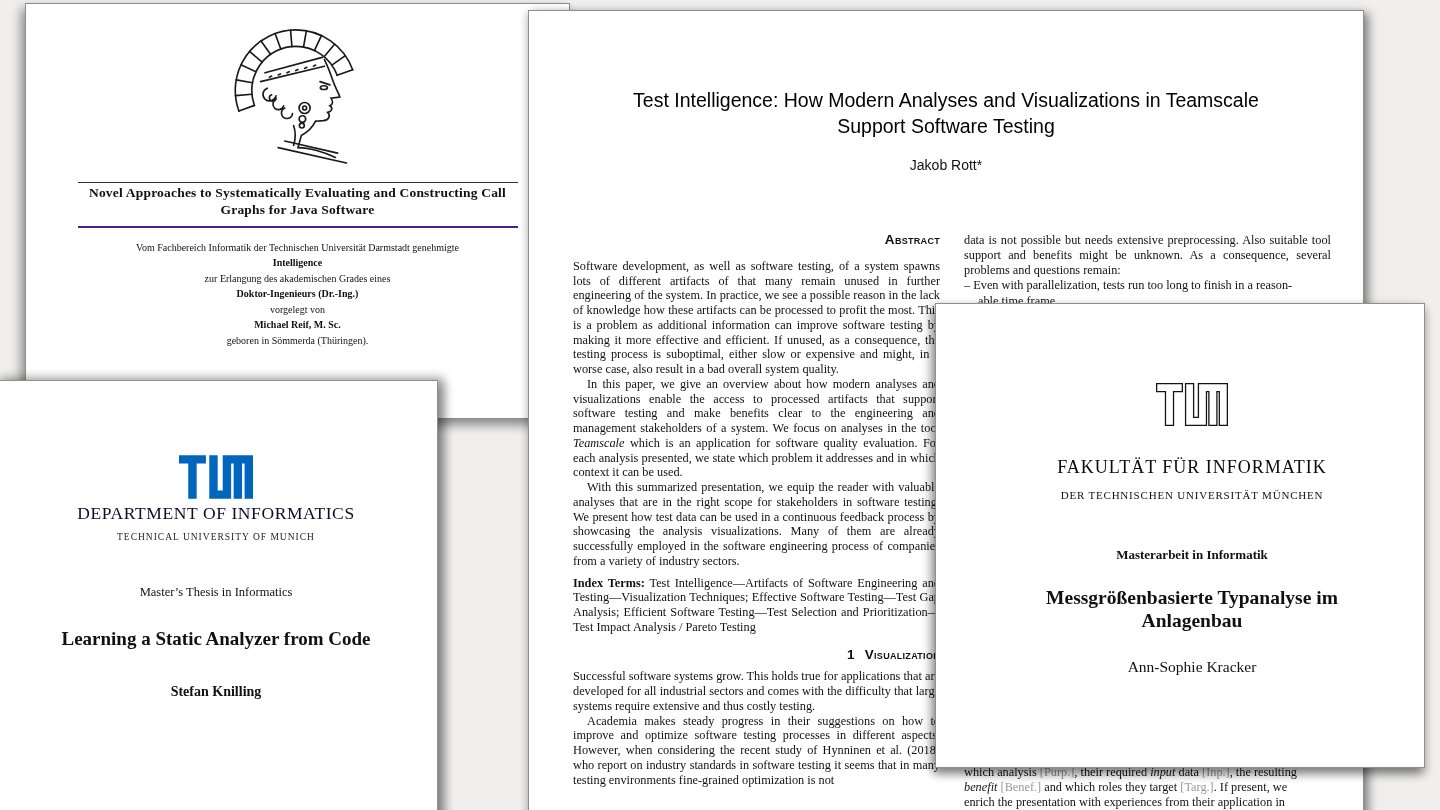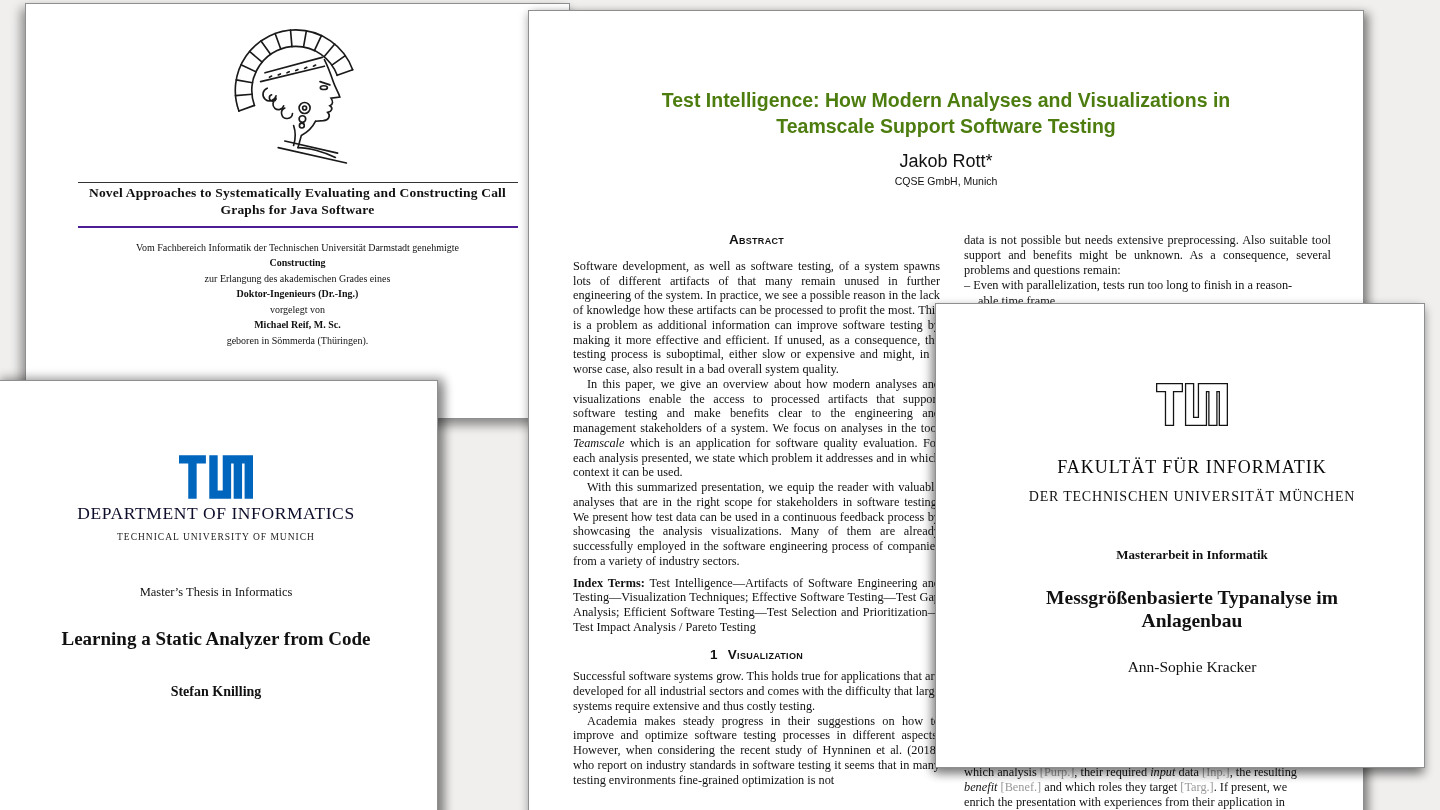"Test Intelligence: How Modern Analyses" .paper-title { color: #4d7c0f -> #000000; font-weight: bold -> normal }
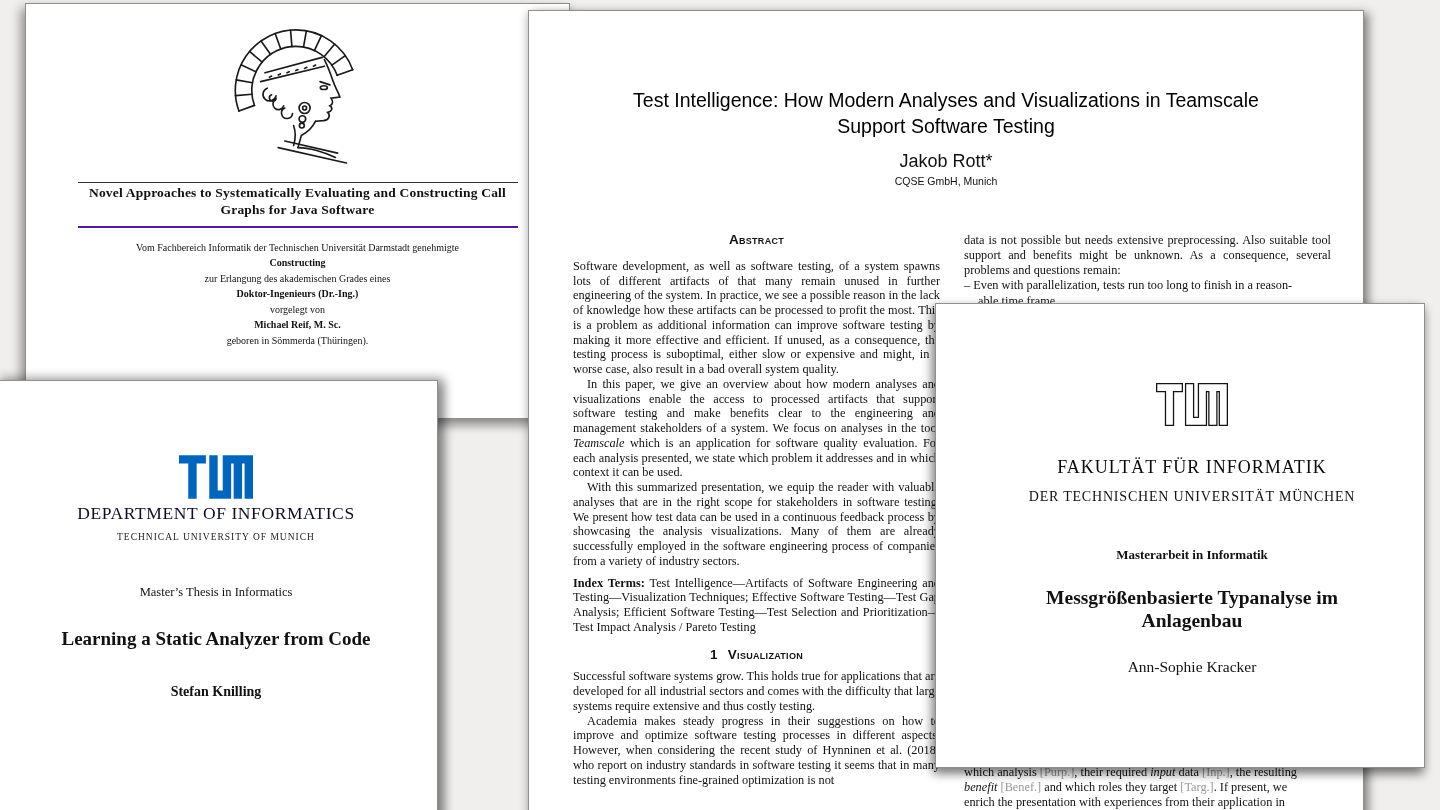"Jakob Rott*" .paper-author { font-size: 18px -> 14px; margin-top: 12px -> 18px }
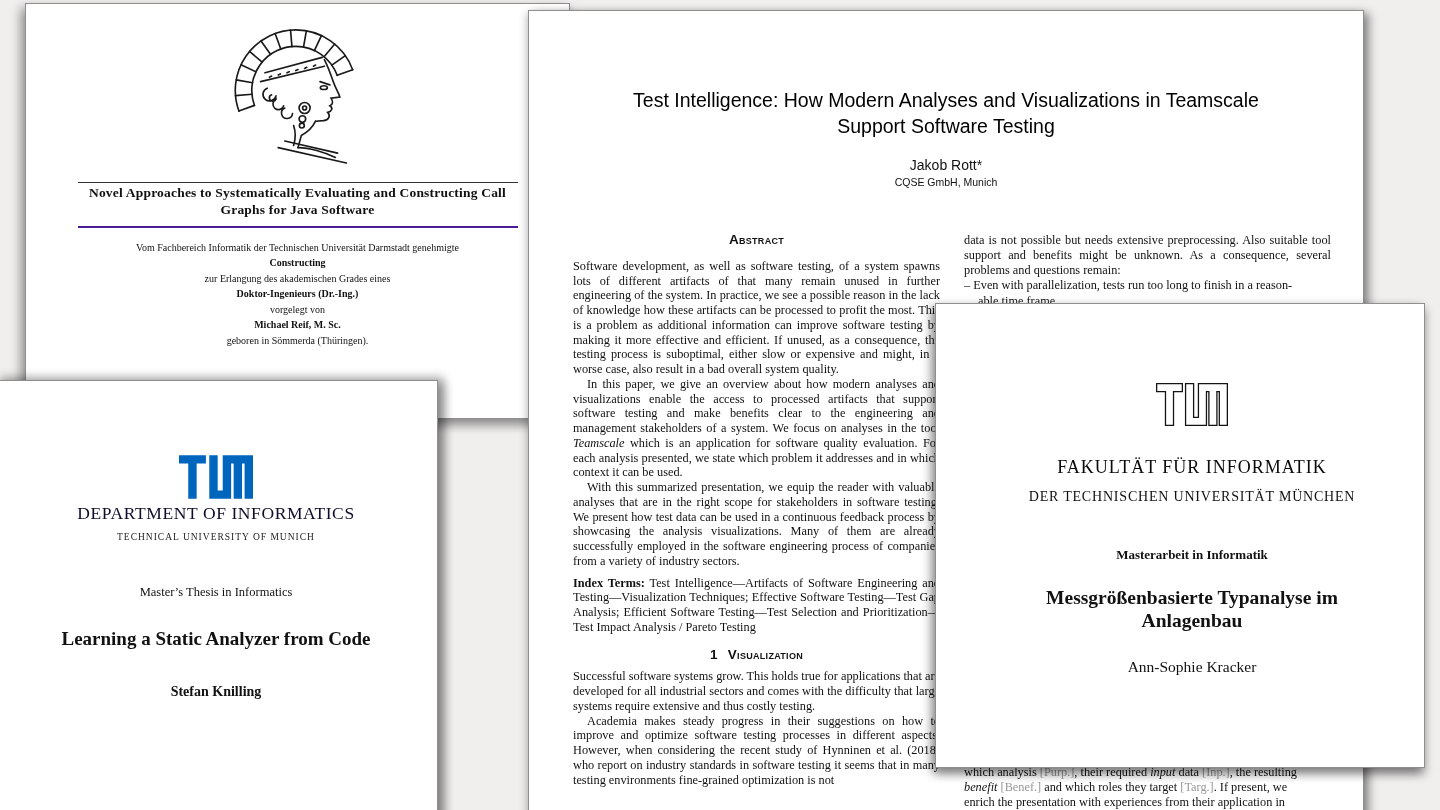"CQSE GmbH, Munich" div.paper-affil { html: <div>CQSE GmbH, Munich</div> -> none }
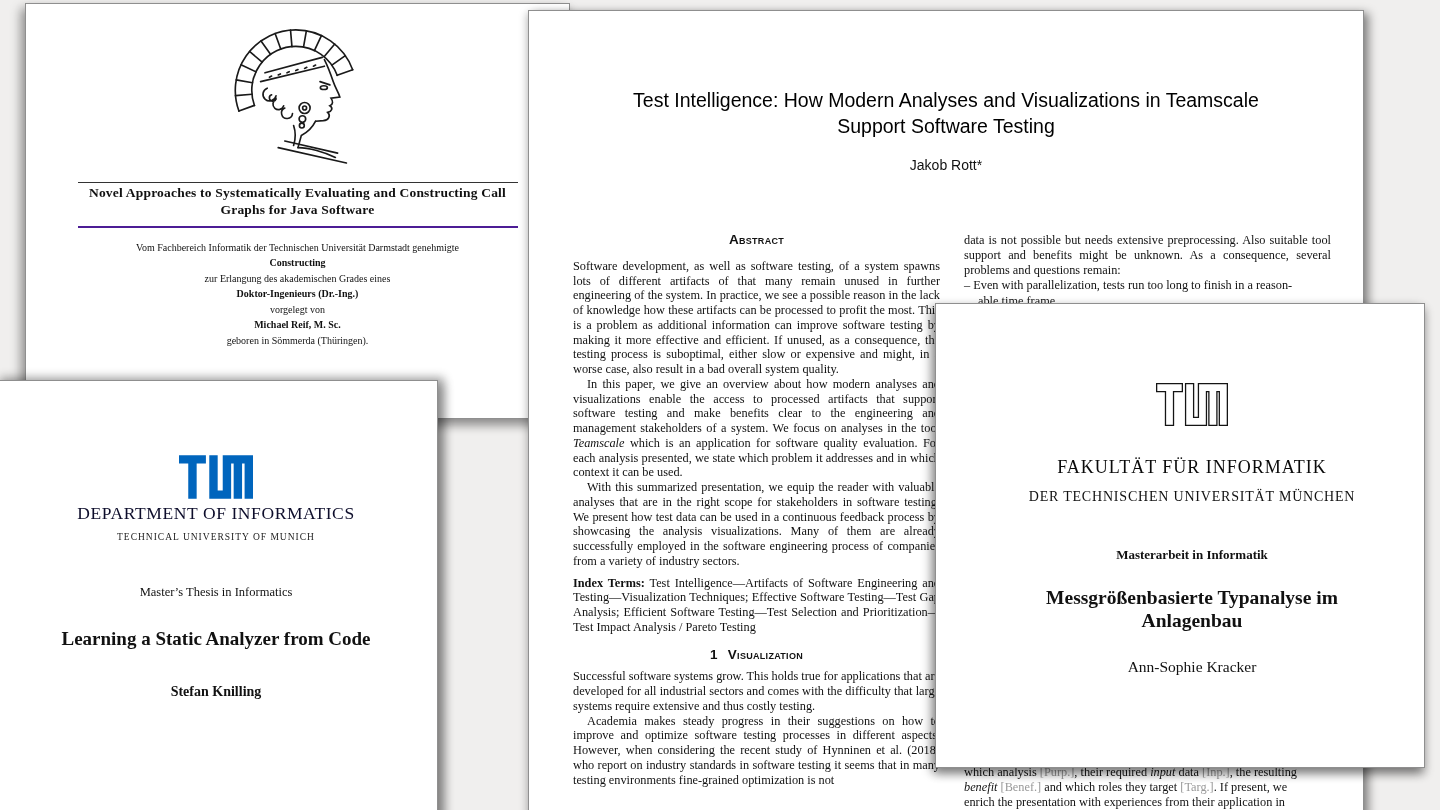"Abstract" .sec-head { text-align: center -> right }
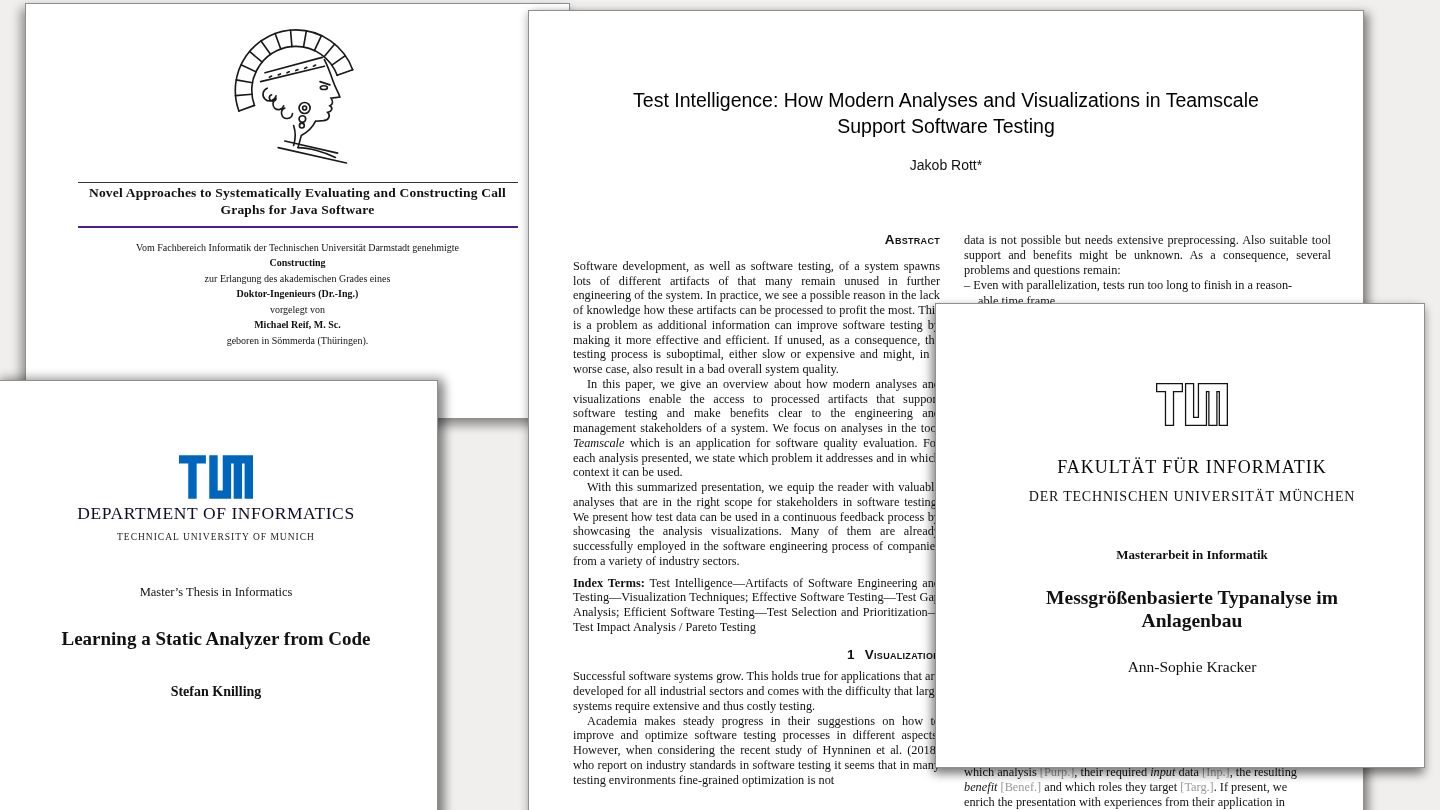"Constructing" div.tud-line { text: Constructing -> Intelligence }
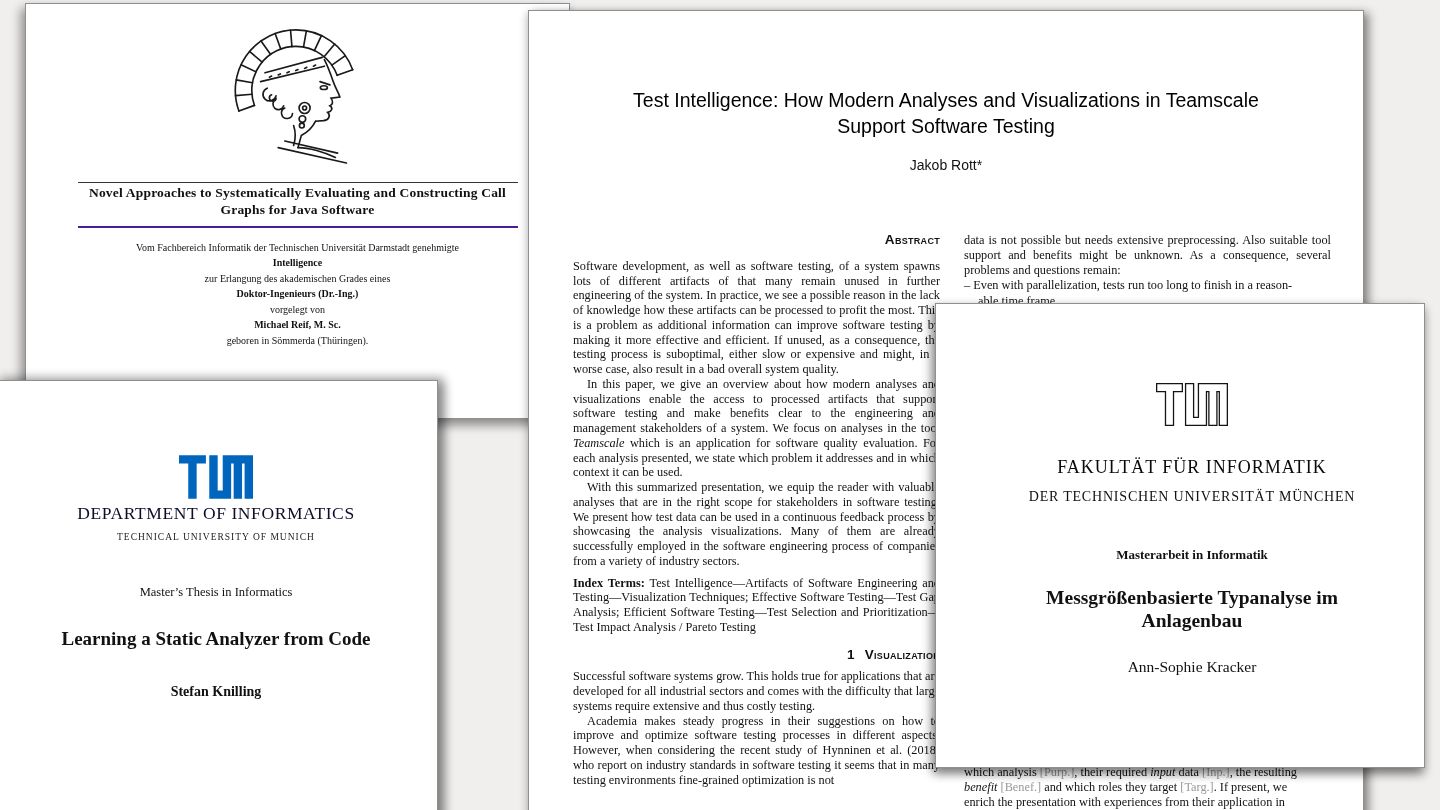"DER TECHNISCHEN UNIVERSITÄT MÜNCHEN" .tumd-univ { font-size: 14px -> 11px }
